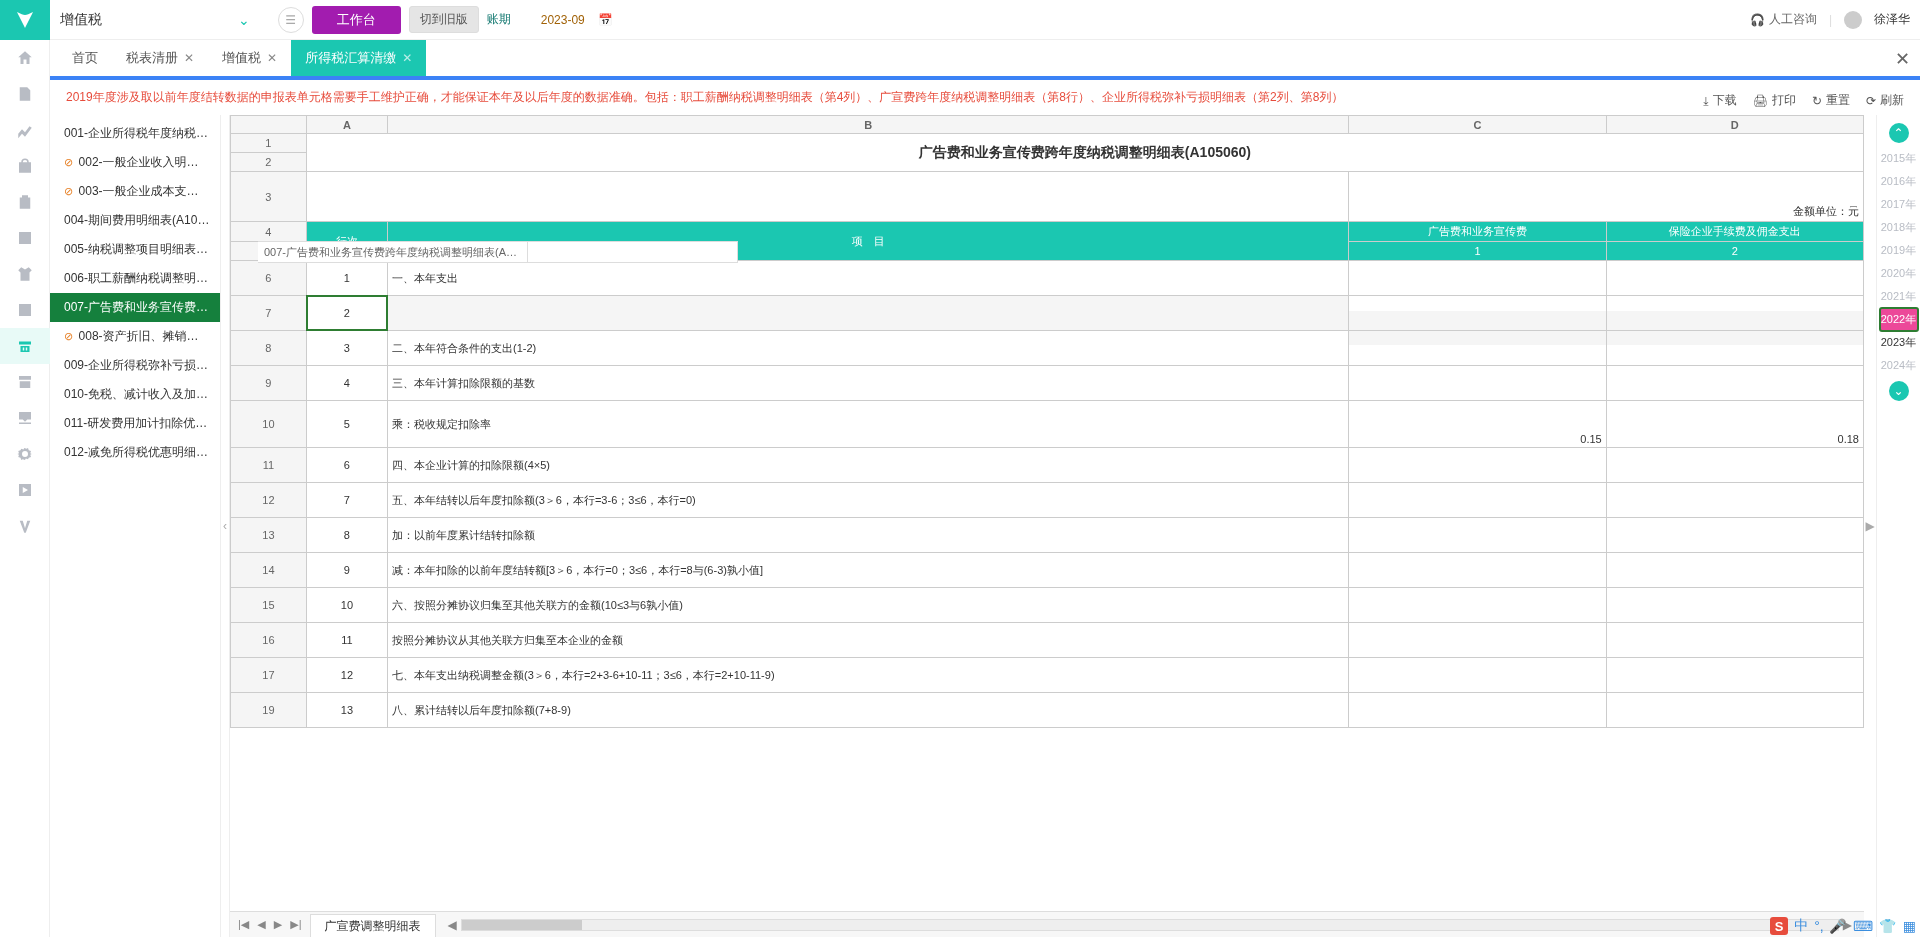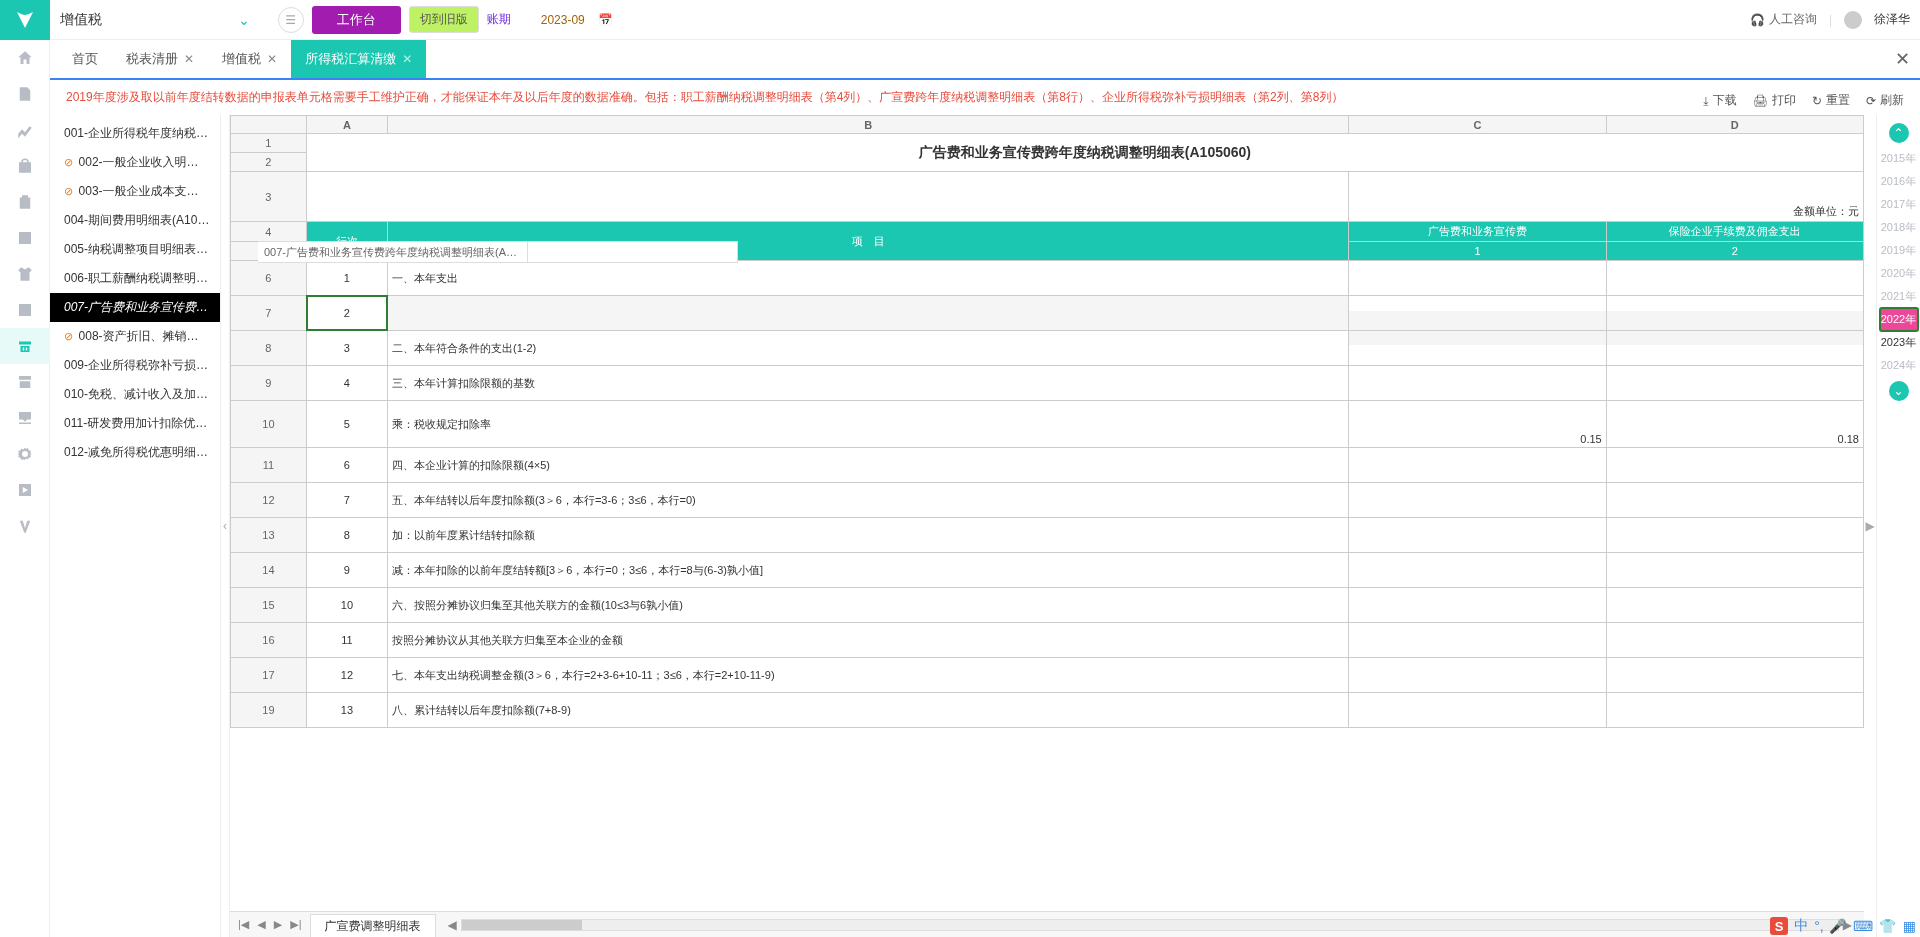"切到旧版" .btn-outline { background: #bef264 -> #e5e5e5 }
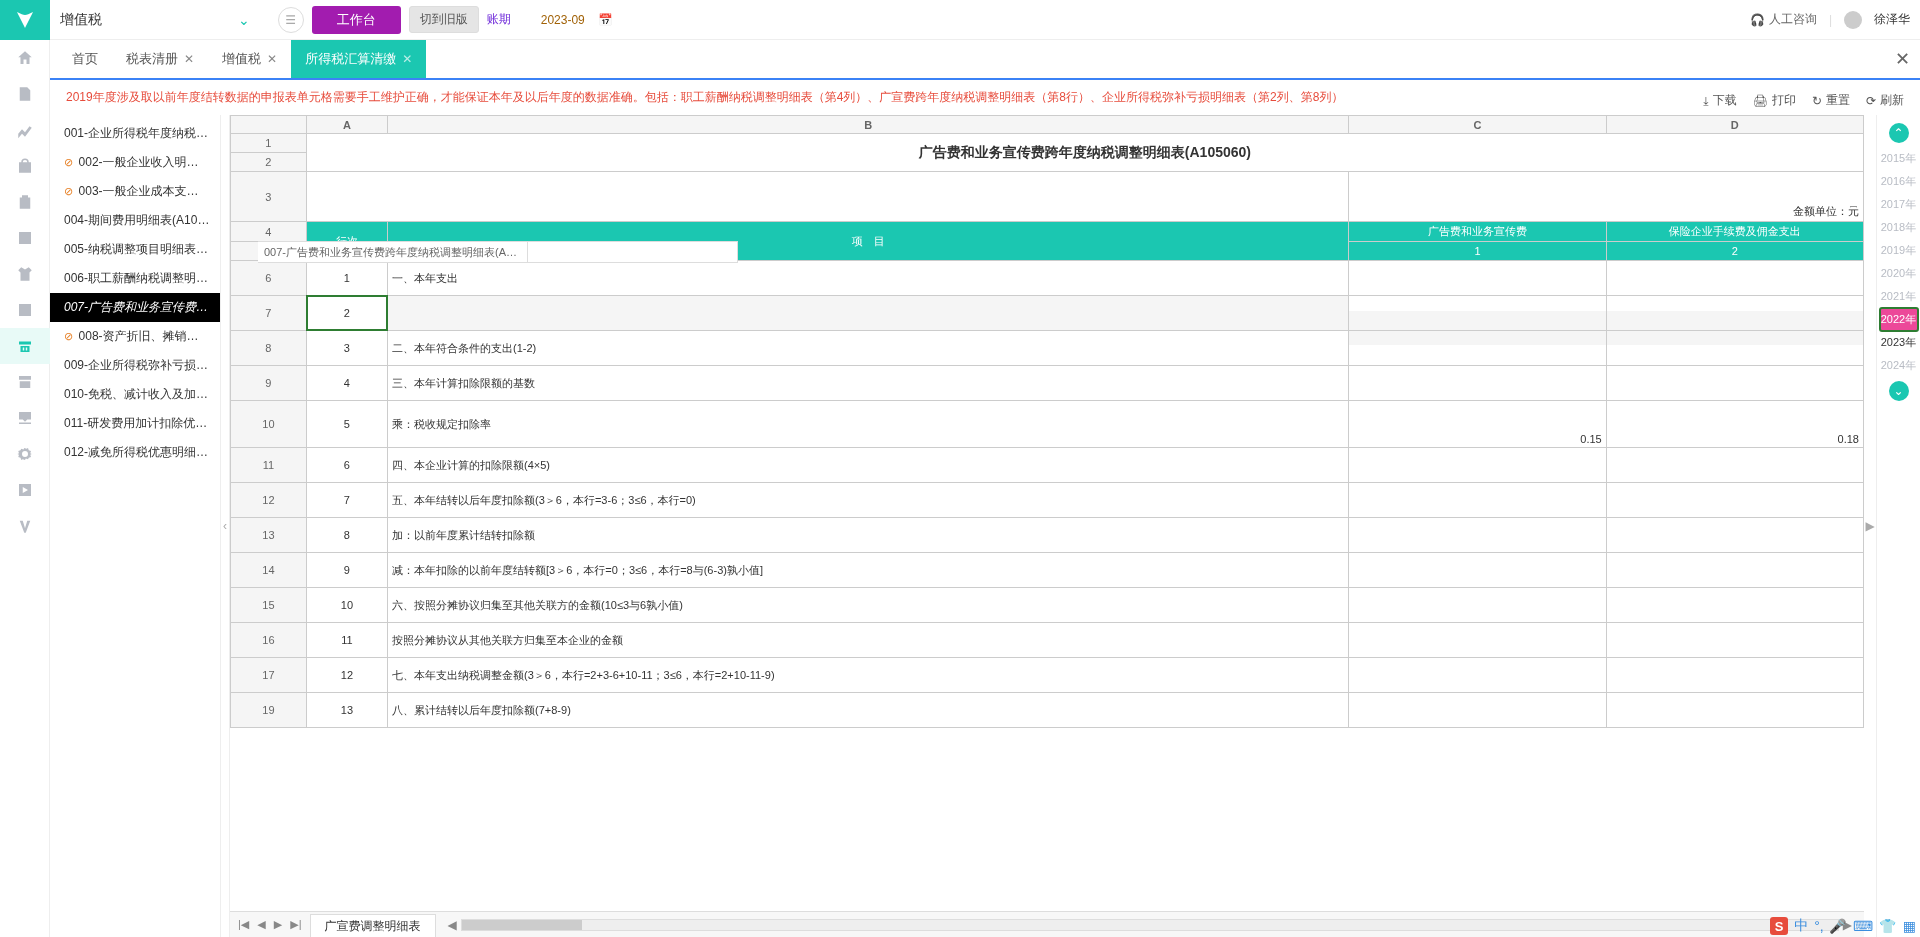"账期" .period-label { color: #6d28d9 -> #0f766e }
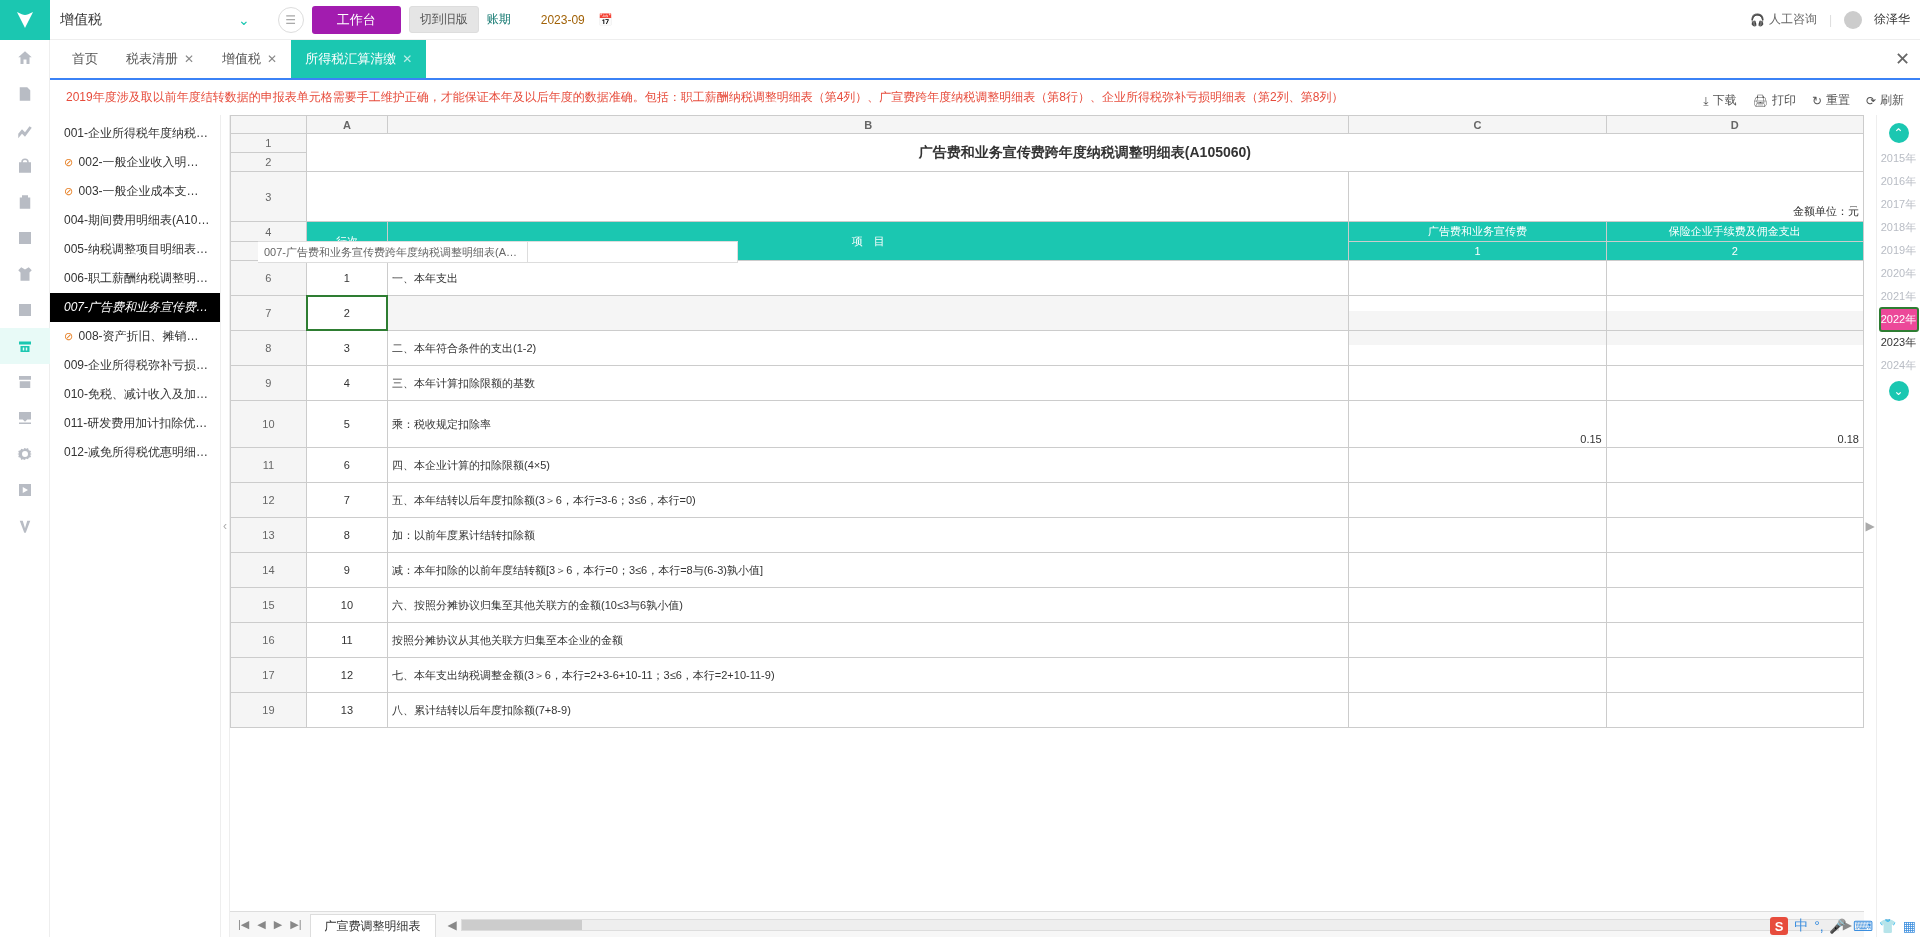"首页" .tab-bar { border-bottom: 2px solid #3b82f6 -> 4px solid #3b82f6 }
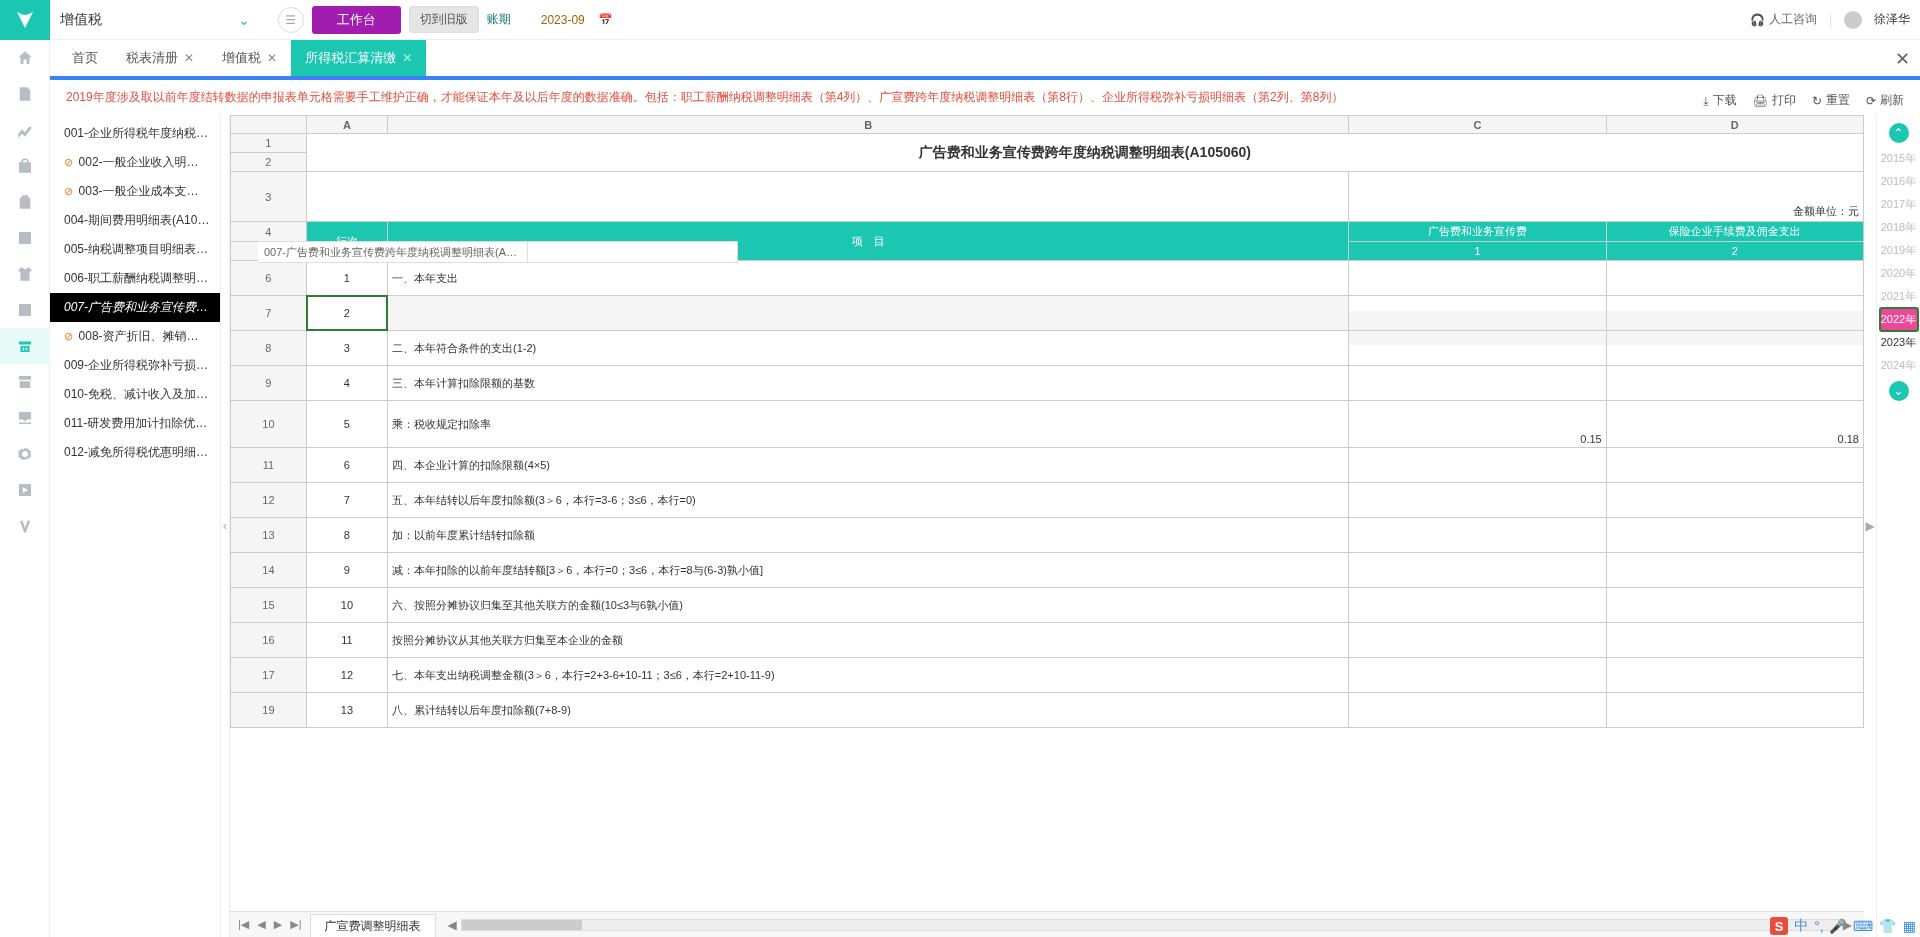"007-广告费和业务宣传费跨..." .tree-item.active { background: #000000 -> #15803d; font-style: italic -> none }
